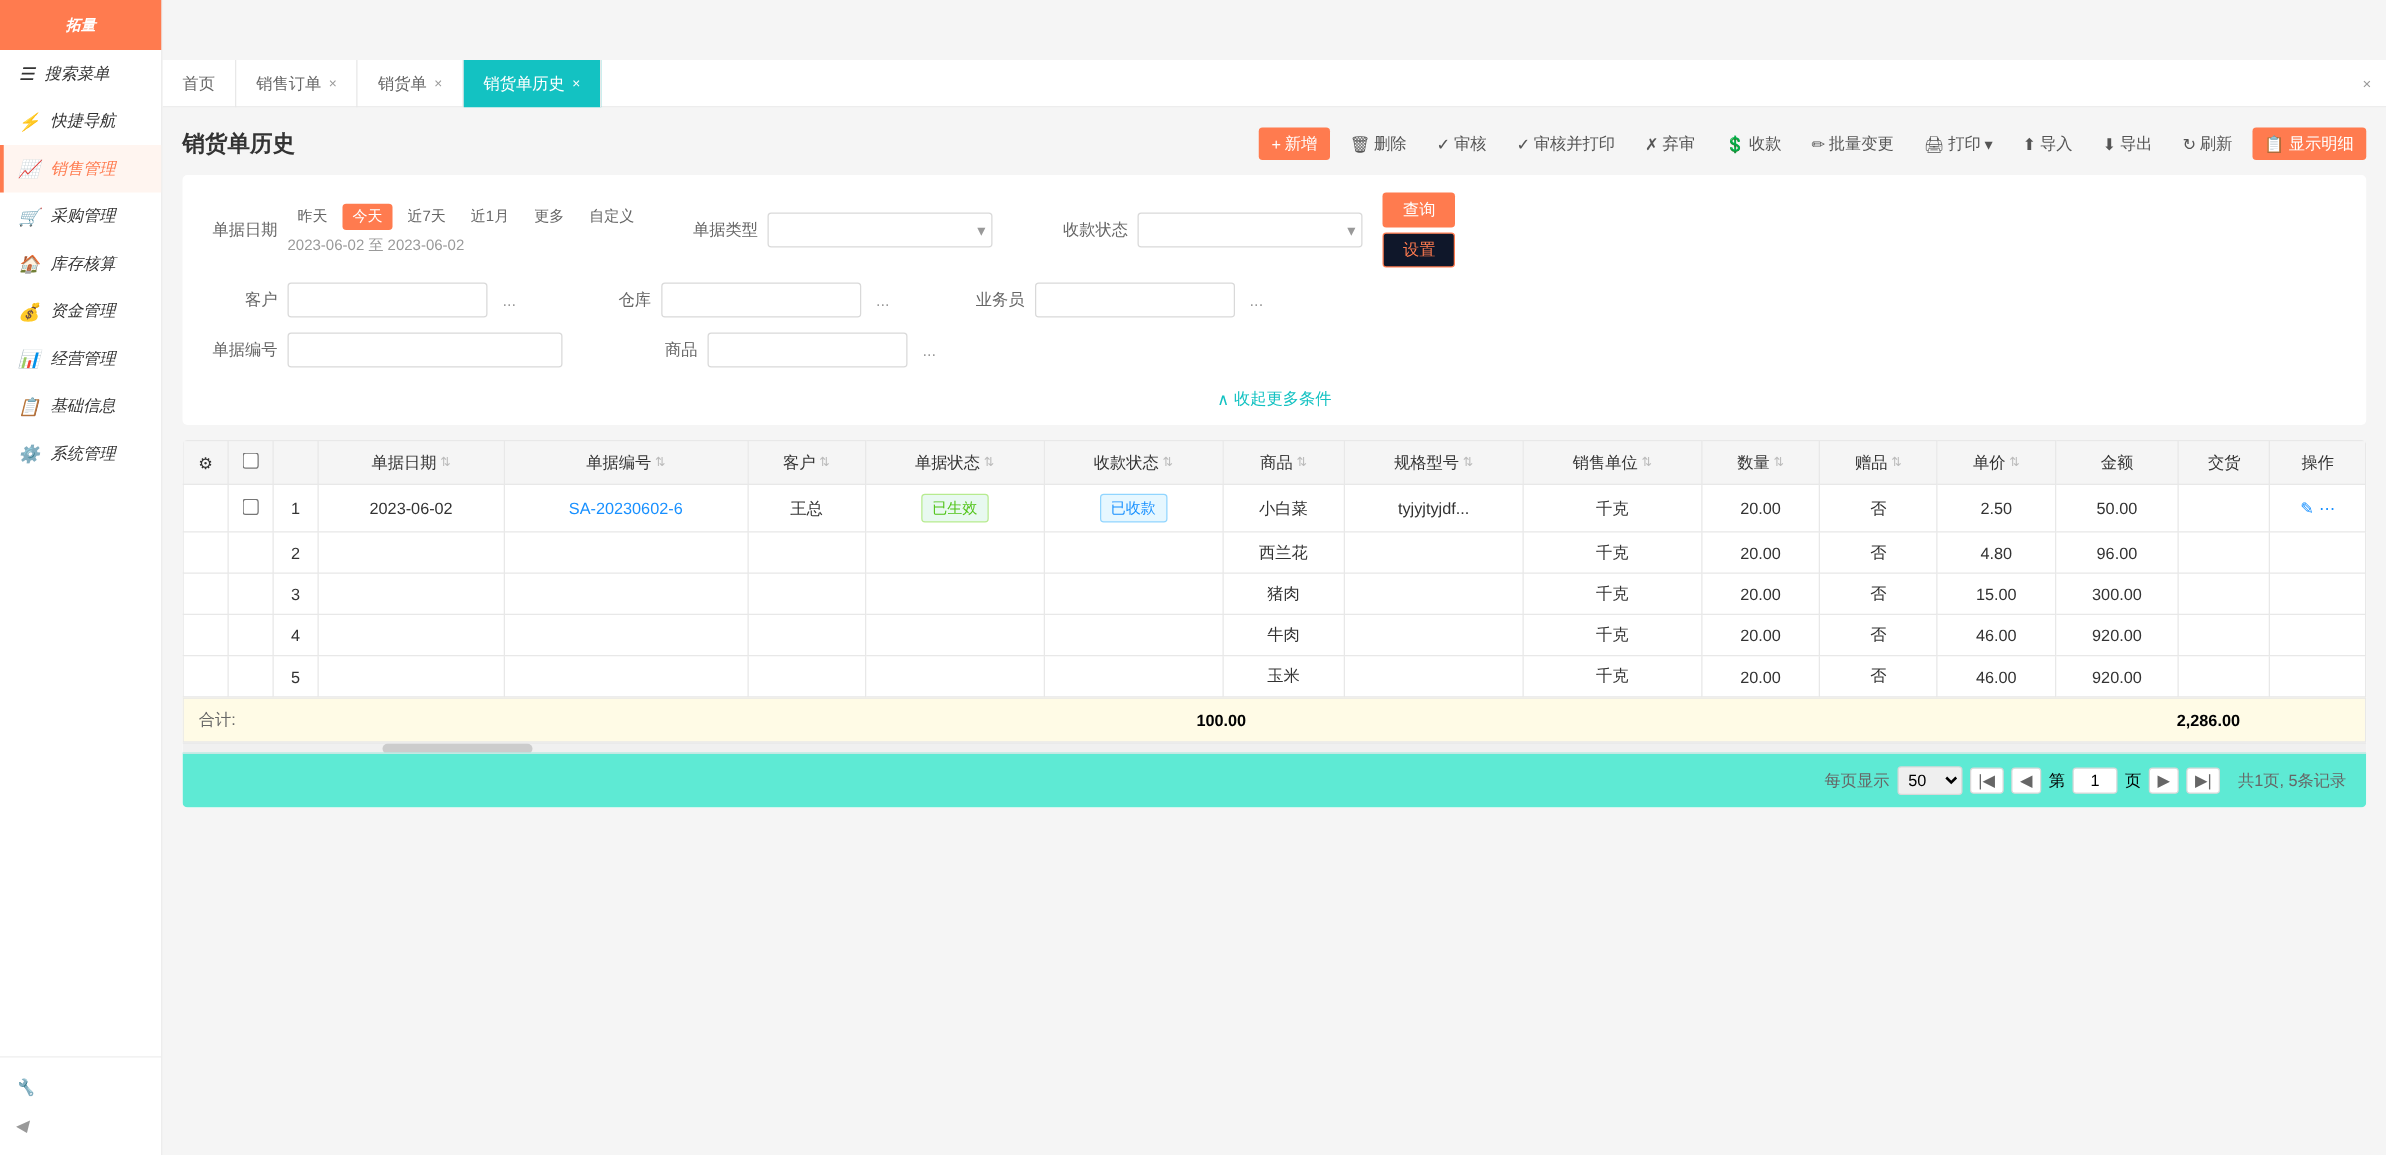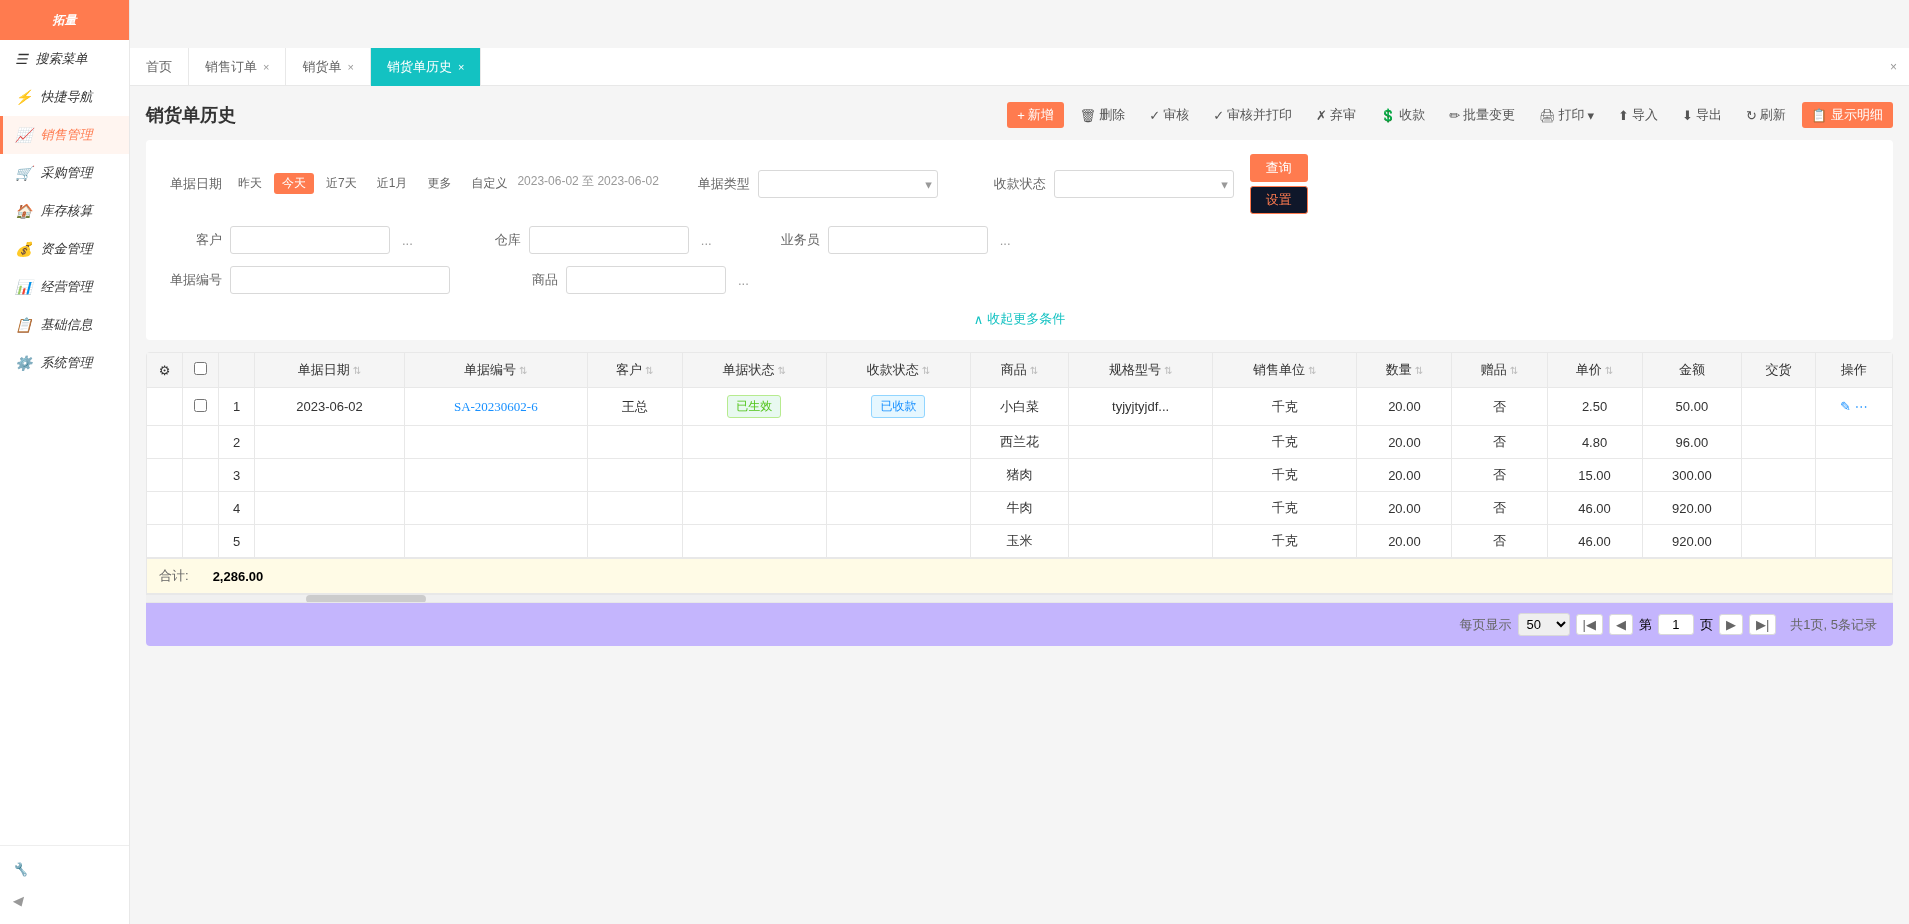"昨天" div { flex-direction: none -> column }
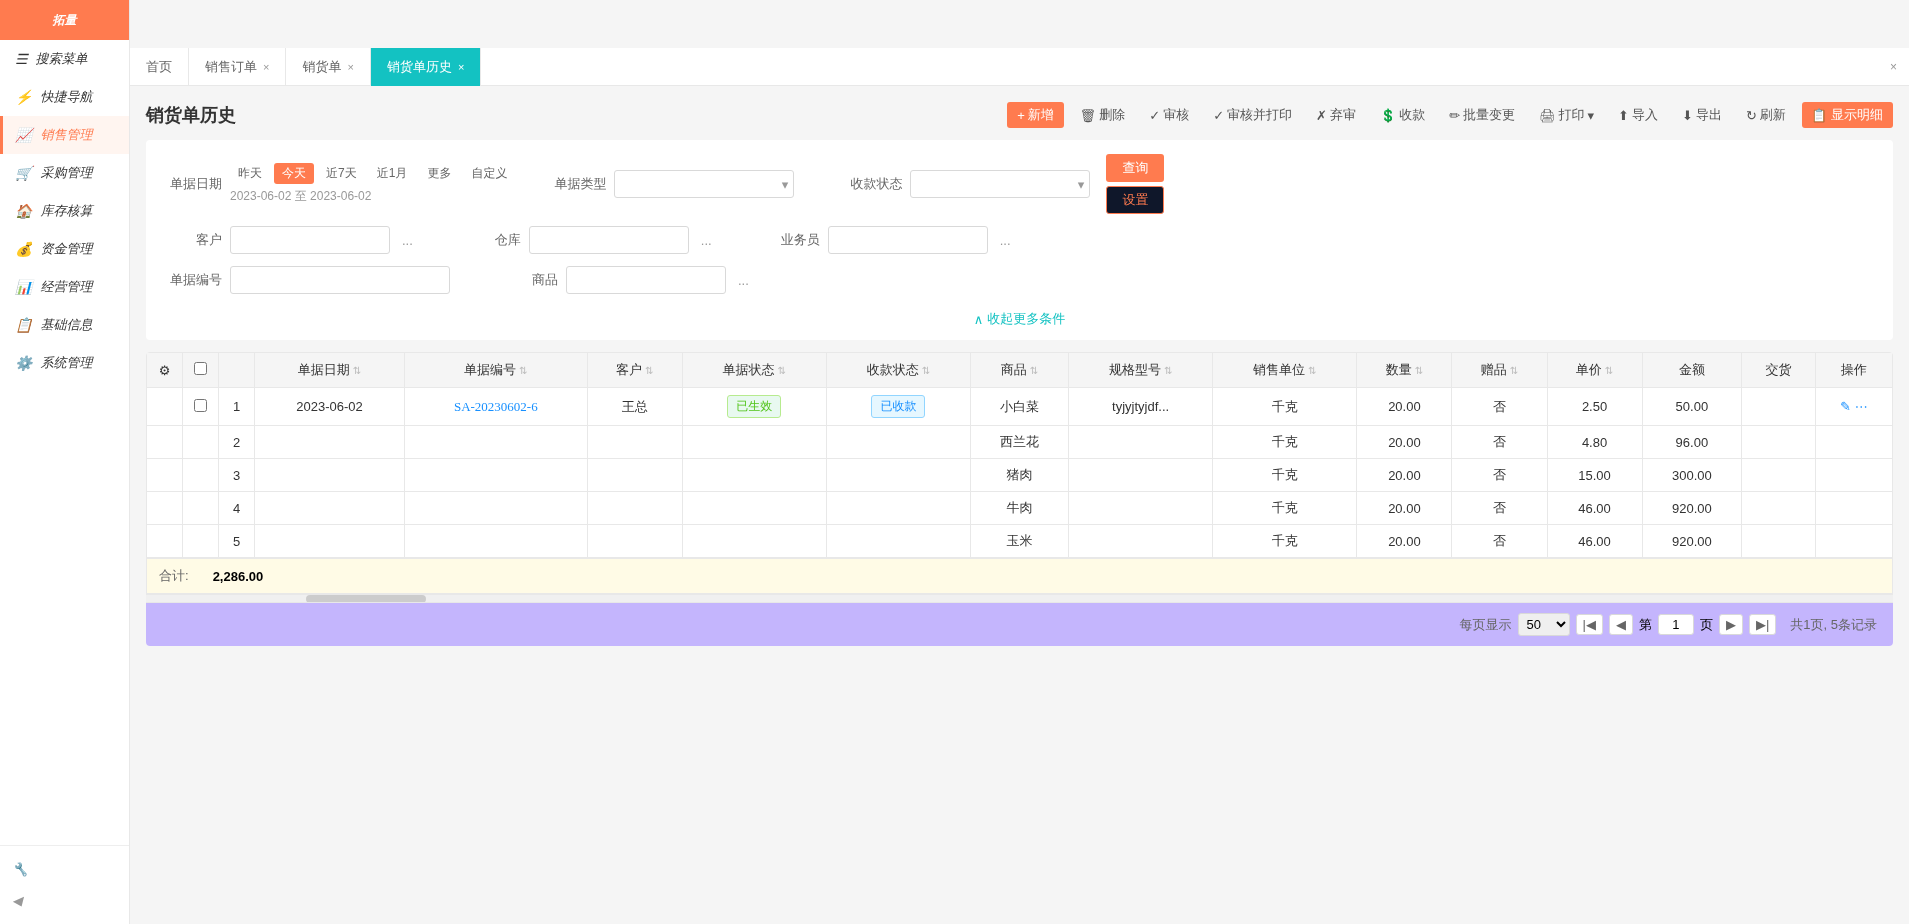"SA-20230602-6" a { font-family: Liberation Serif, serif -> none }
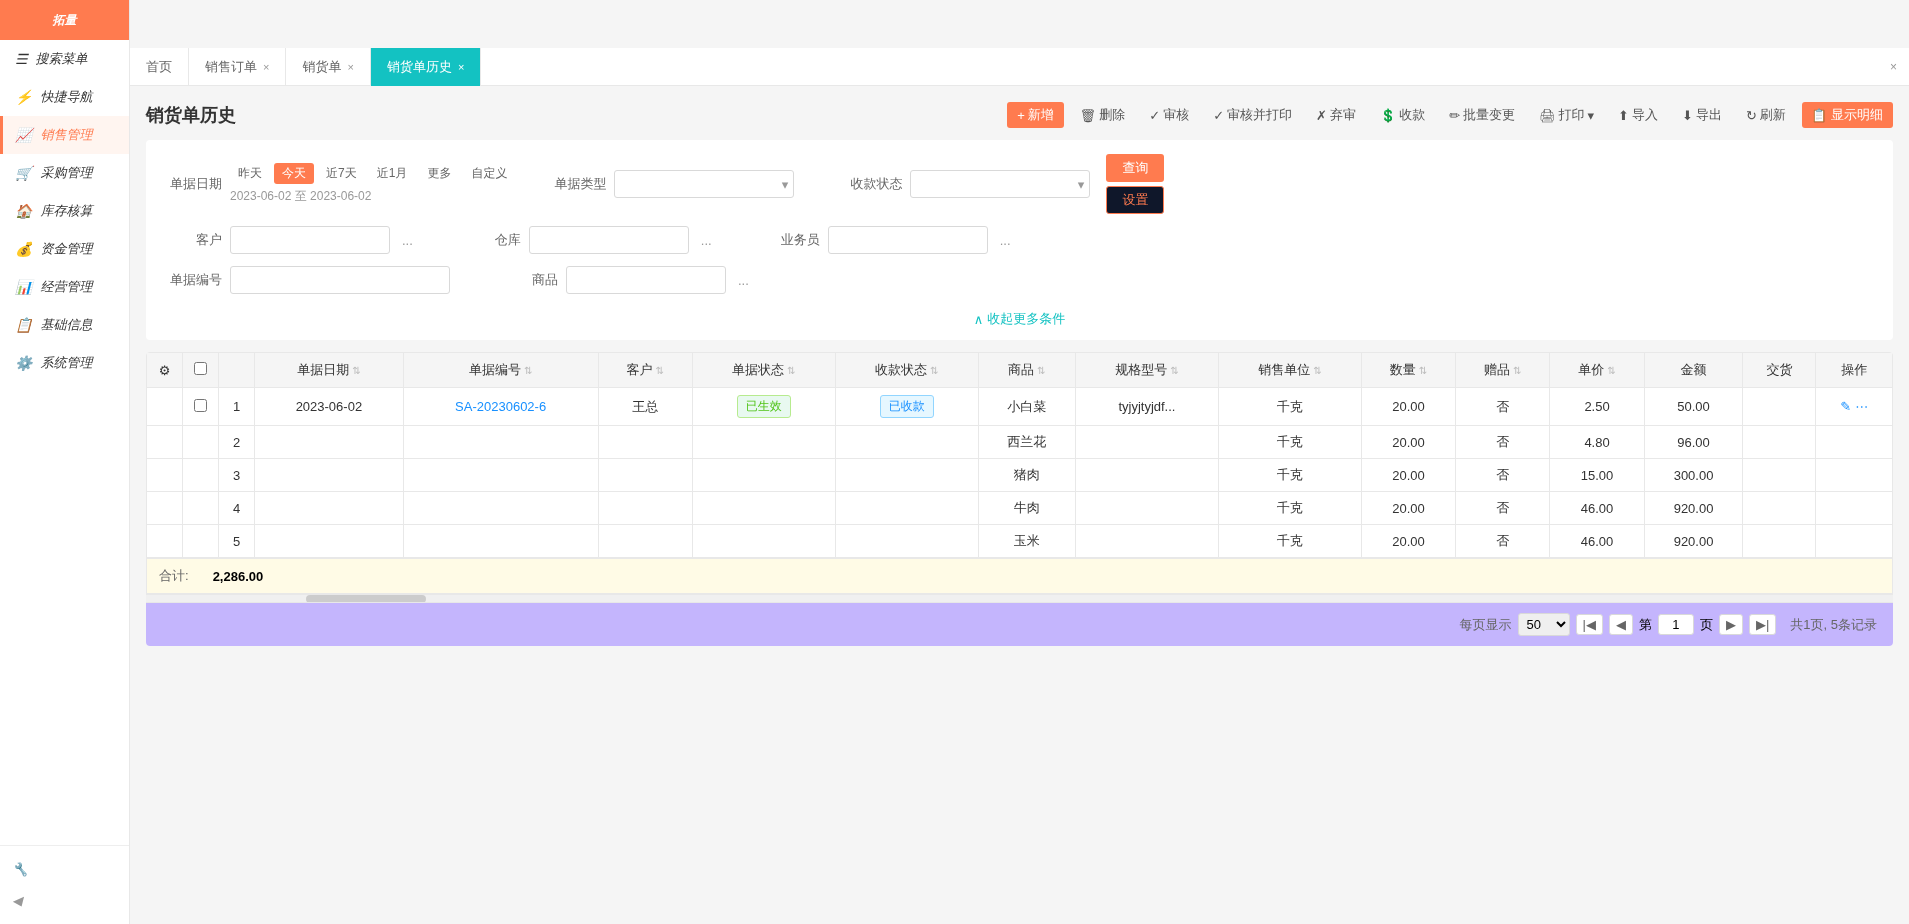"100.00" span.footer-total { html: none -> <span>100.00</span> }
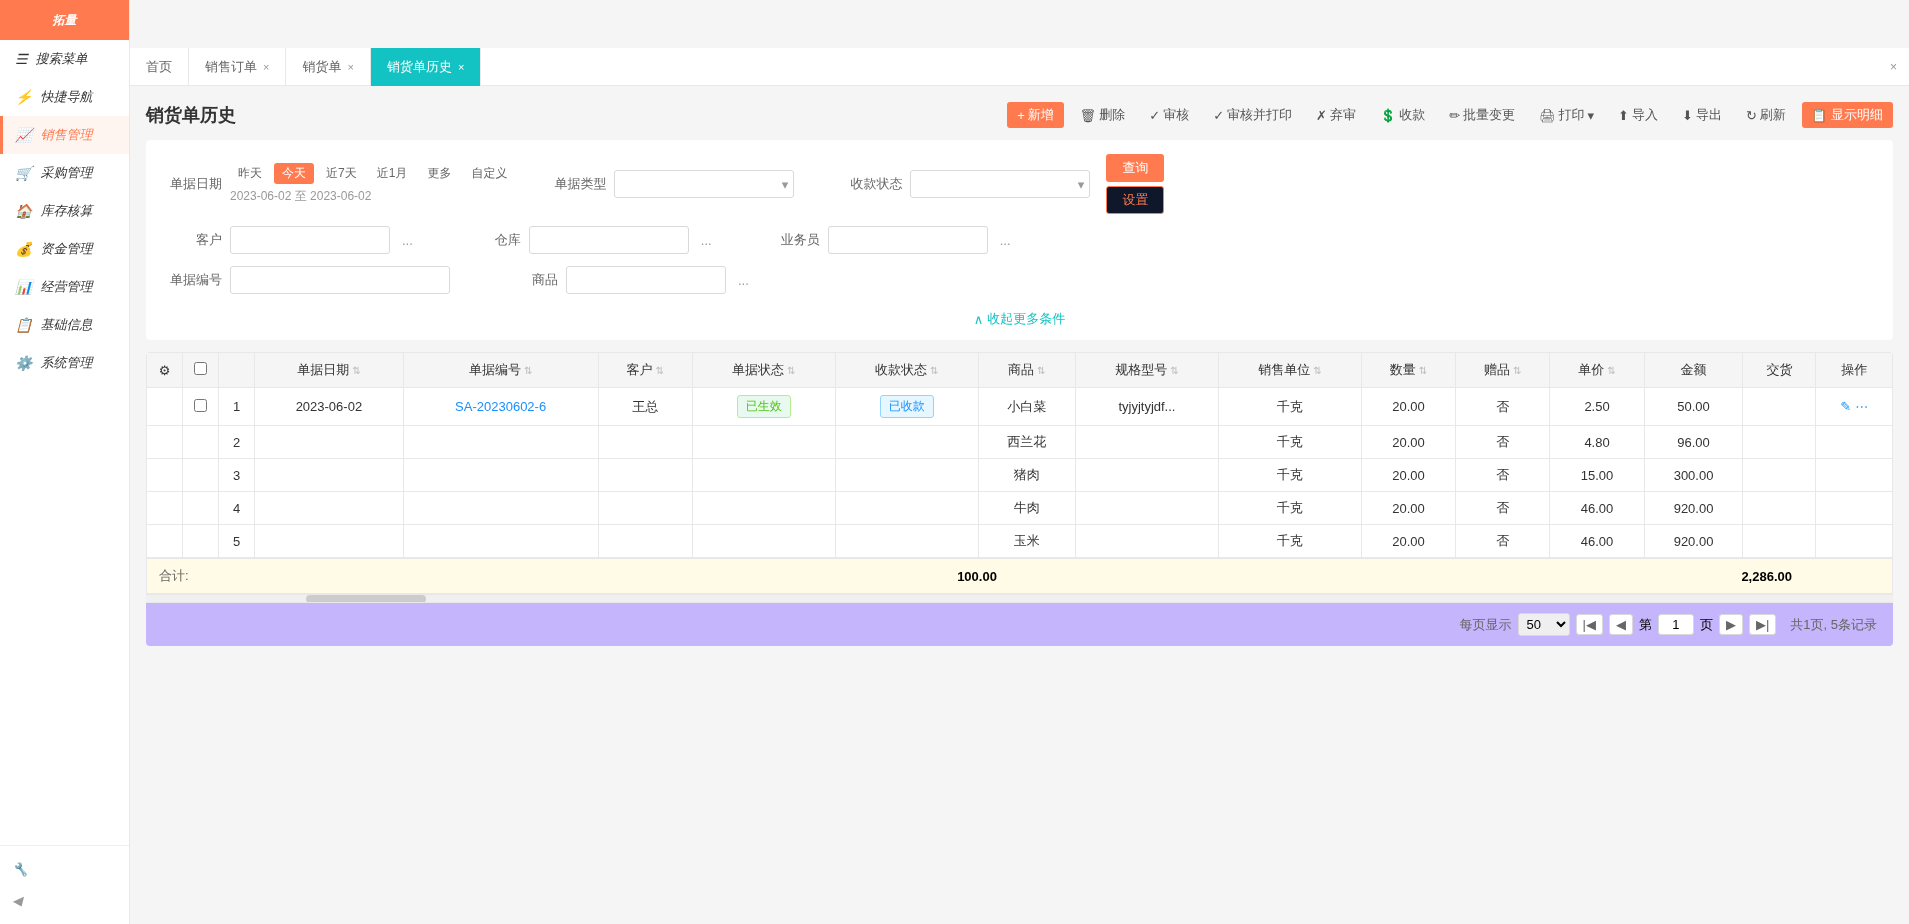"每页显示" .pagination { background: #c4b5fd -> #5eead4 }
